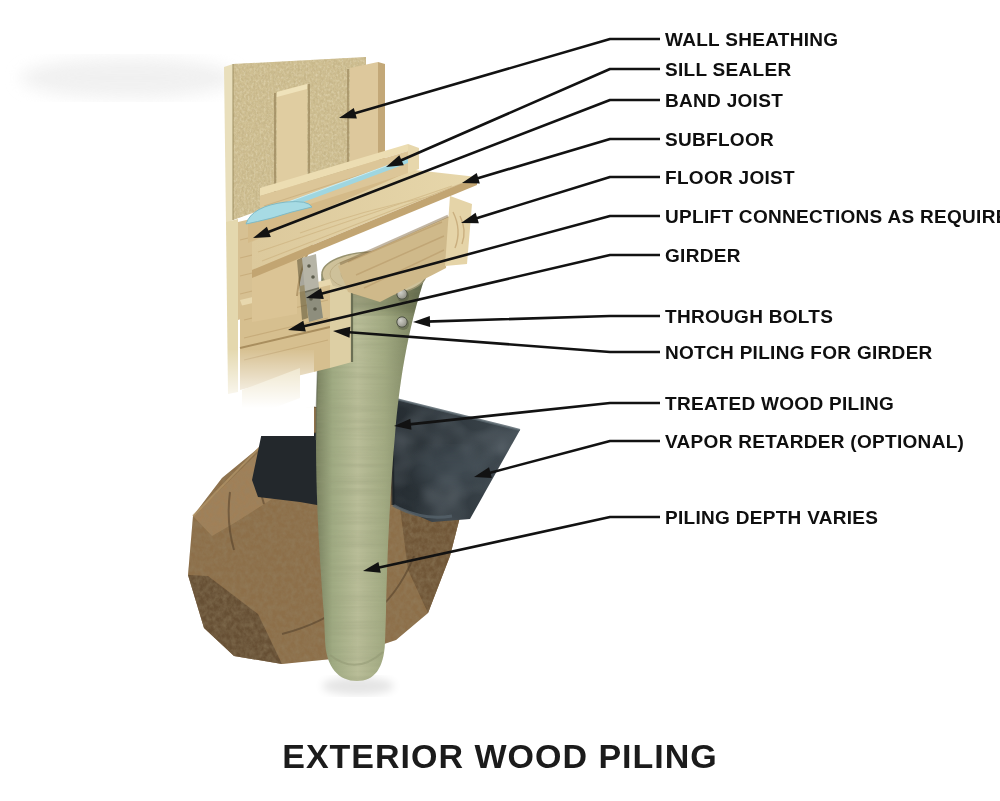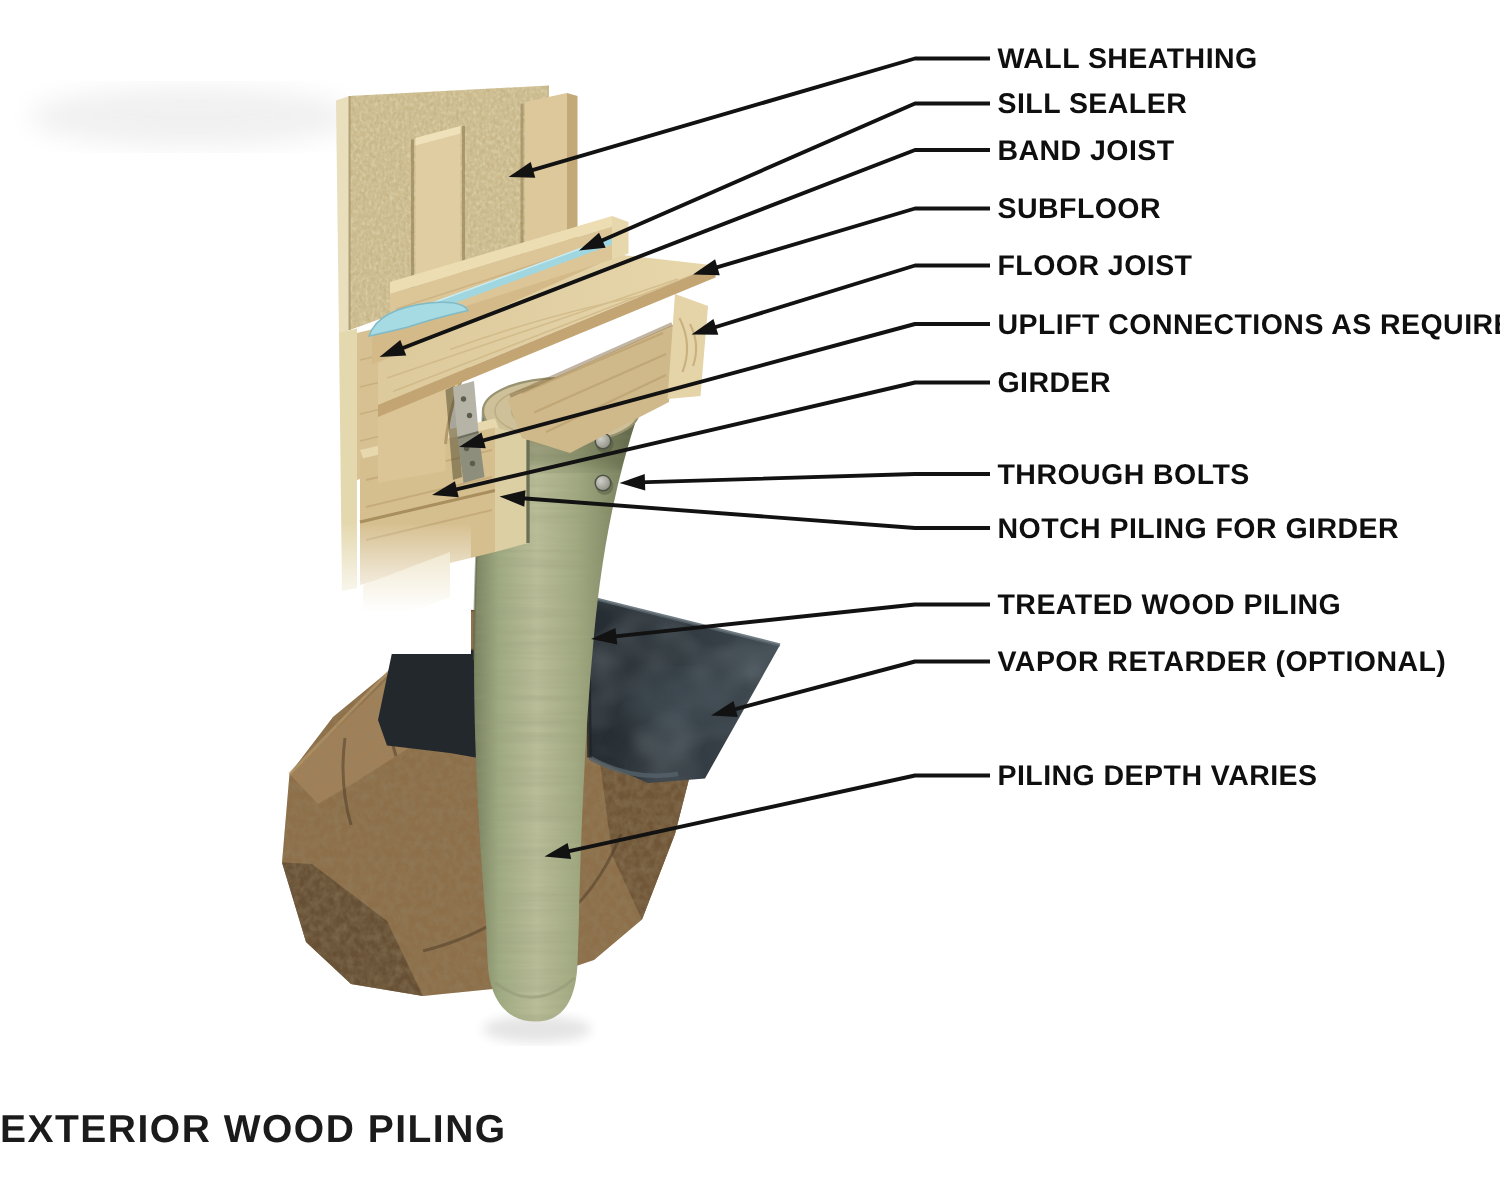"EXTERIOR WOOD PILING" .diagram-title { font-size: 26px -> 34px; text-align: left -> center }
